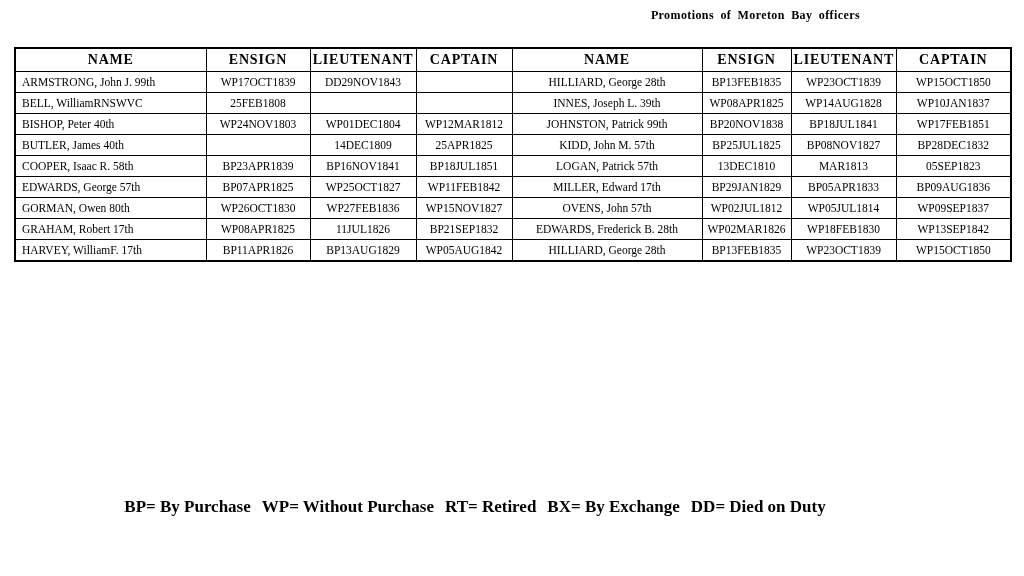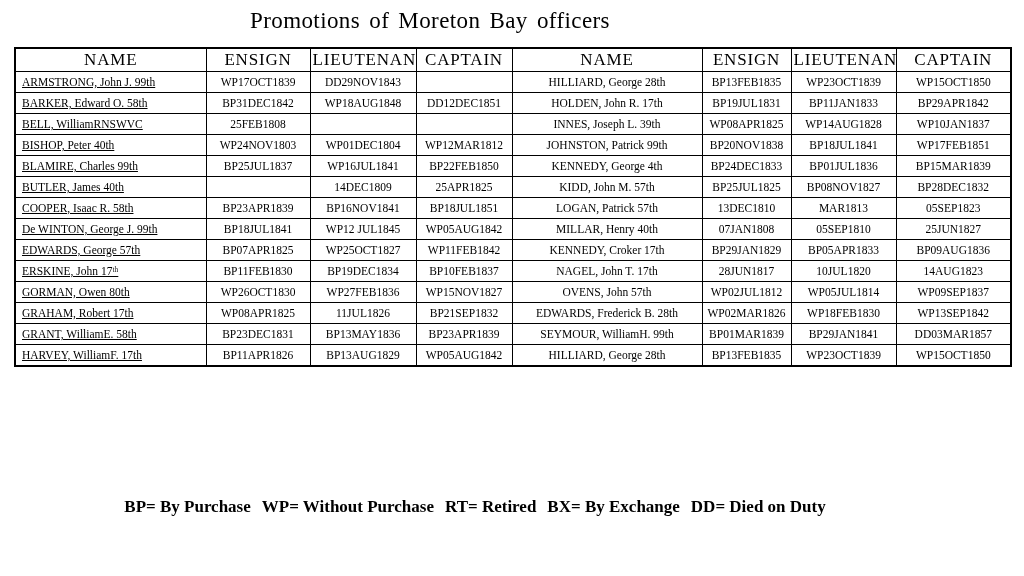"Promotions of Moreton Bay officers" .page-title { font-size: 23px -> 12px; font-weight: 400 -> 700; text-align: center -> right }
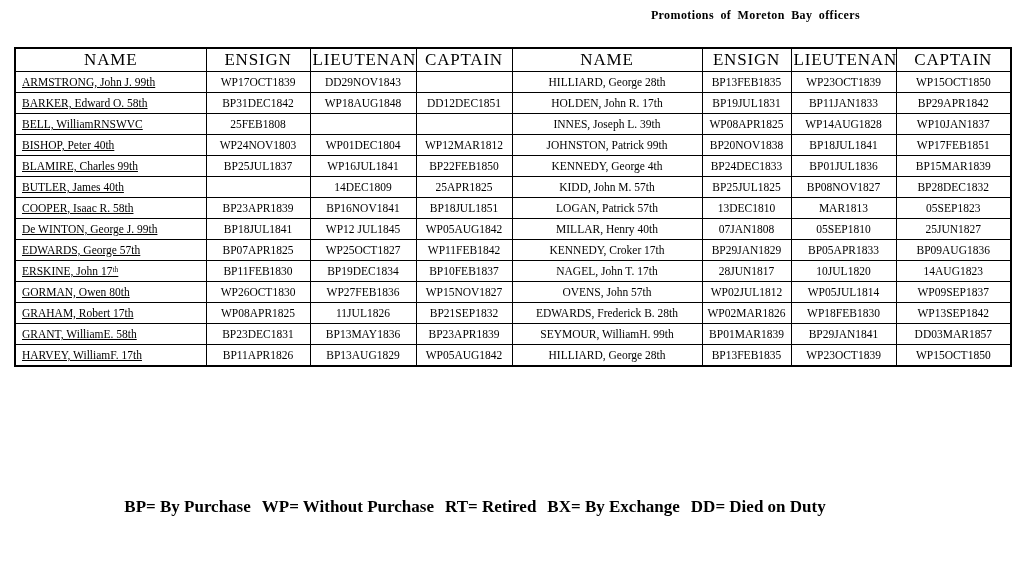"NAME" table.promotions th { font-size: 17px -> 14px; font-weight: 400 -> 700 }
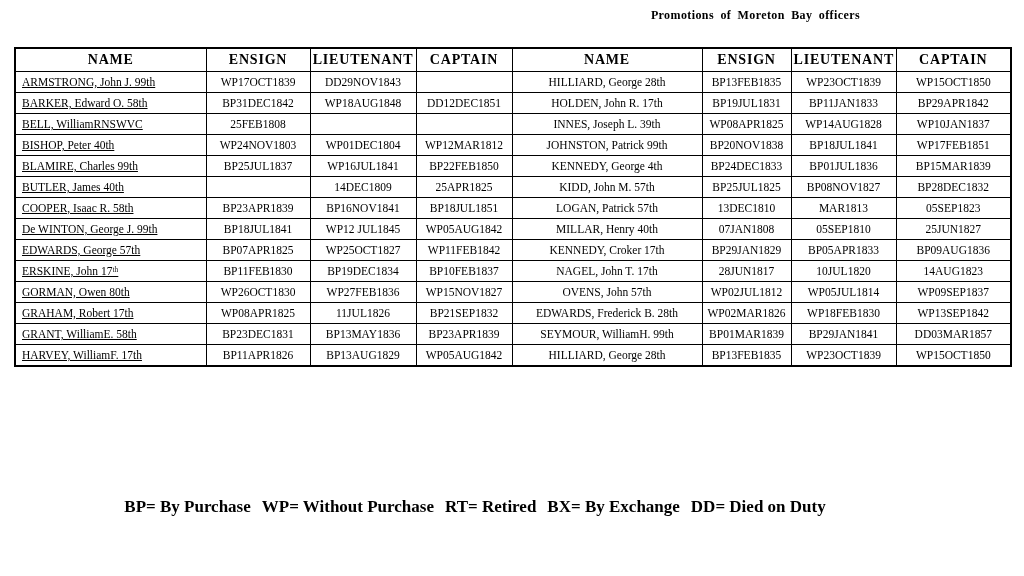"ARMSTRONG, John J. 99th" table.promotions td.name-left { text-decoration: underline -> none }
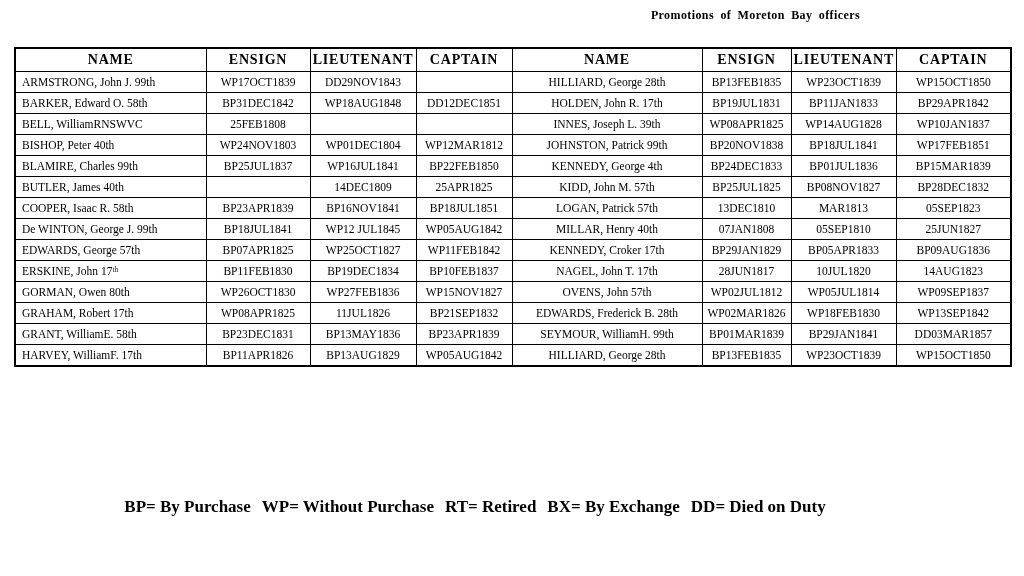"BARKER, Edward O. 58th" tr { html: <tr> <td>BARKER, Edward O. 58th</td> <td>BP31DEC1842</td> <td>WP18AUG1848</td> <td>DD12DEC1851</td> <td>HOLDEN, John R. 17th</td> <td>BP19JUL1831</td> <td>BP11JAN1833</td> <td>BP29APR1842</td> </tr> -> none }
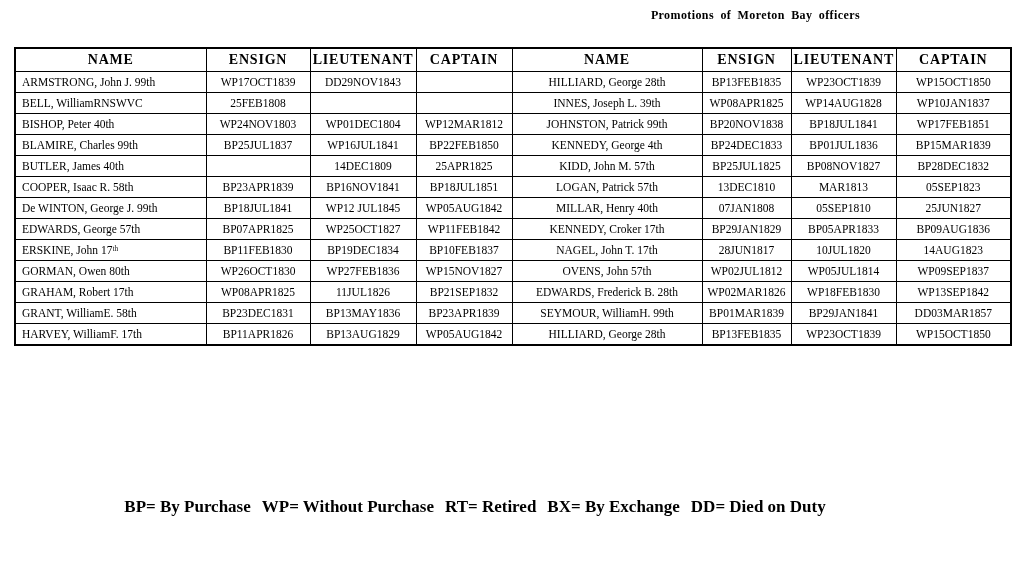"BLAMIRE, Charles 99th" tr { html: <tr> <td>BLAMIRE, Charles 99th</td> <td>BP25JUL1837</td> <td>WP16JUL1841</td> <td>BP22FEB1850</td> <td>KENNEDY, George 4th</td> <td>BP24DEC1833</td> <td>BP01JUL1836</td> <td>BP15MAR1839</td> </tr> -> none }
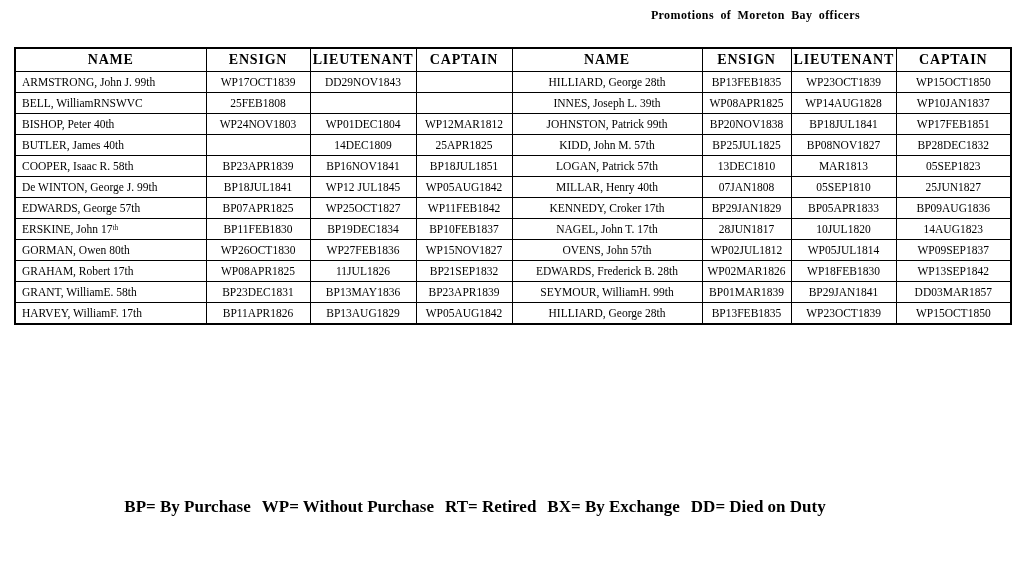"De WINTON, George J. 99th" tr { html: <tr> <td>De WINTON, George J. 99th</td> <td>BP18JUL1841</td> <td>WP12 JUL1845</td> <td>WP05AUG1842</td> <td>MILLAR, Henry 40th</td> <td>07JAN1808</td> <td>05SEP1810</td> <td>25JUN1827</td> </tr> -> none }
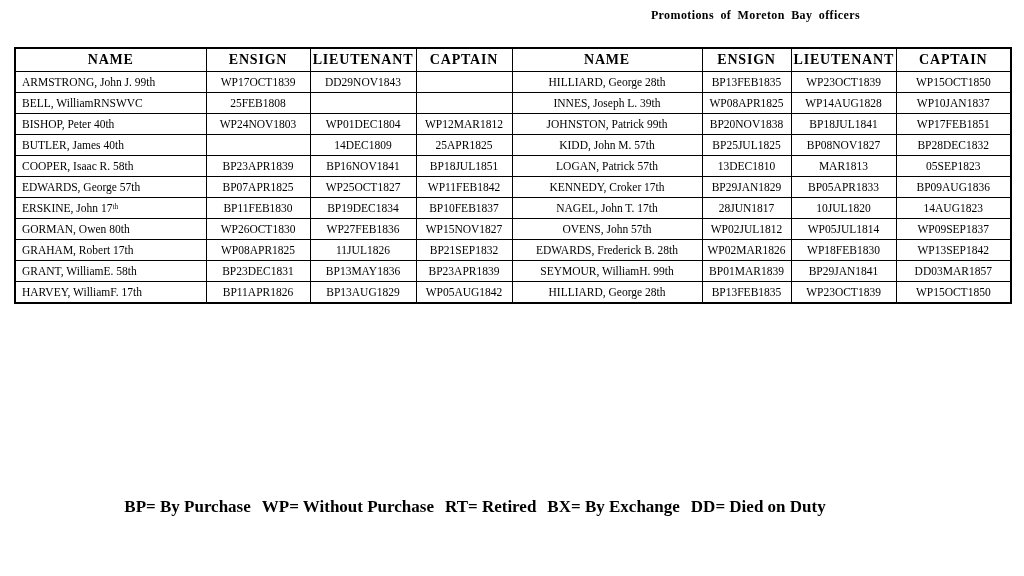"KENNEDY, Croker 17th" td { text: KENNEDY, Croker -> MILLER, Edward }
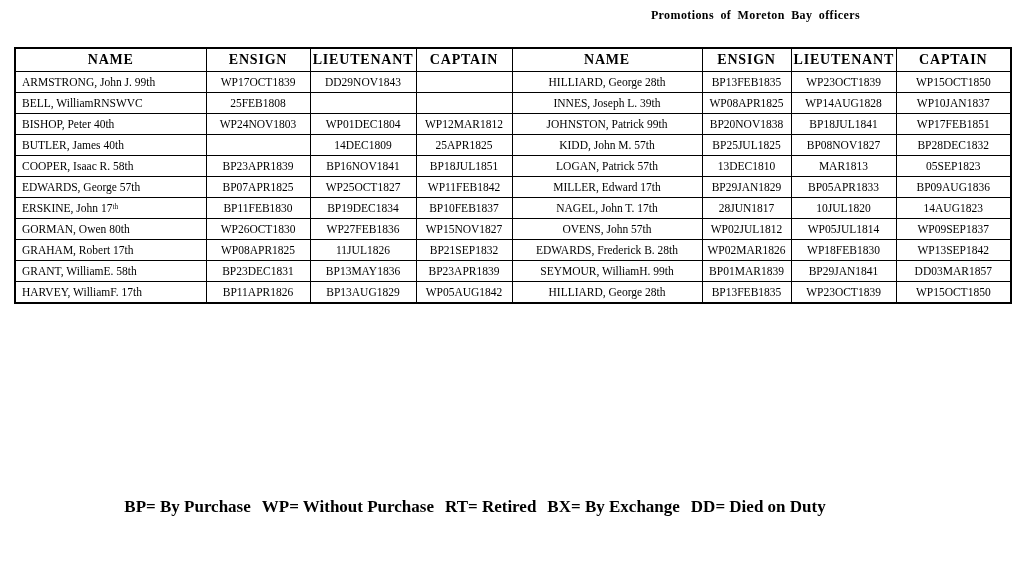"ERSKINE, John 17ᵗʰ" tr { html: <tr> <td>ERSKINE, John 17ᵗʰ</td> <td>BP11FEB1830</td> <td>BP19DEC1834</td> <td>BP10FEB1837</td> <td>NAGEL, John T. 17th</td> <td>28JUN1817</td> <td>10JUL1820</td> <td>14AUG1823</td> </tr> -> none }
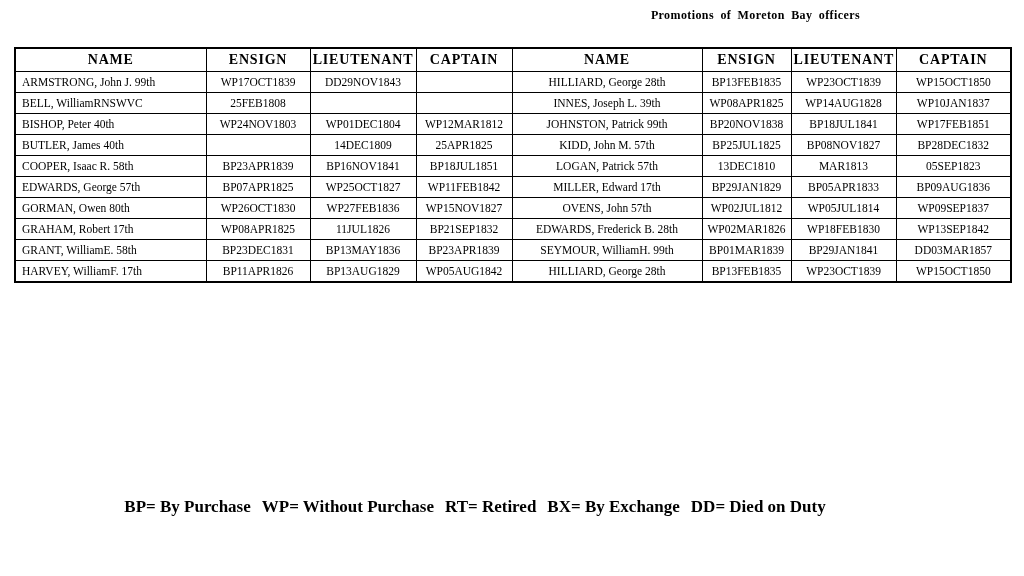"GRANT, WilliamE. 58th" tr { html: <tr> <td>GRANT, WilliamE. 58th</td> <td>BP23DEC1831</td> <td>BP13MAY1836</td> <td>BP23APR1839</td> <td>SEYMOUR, WilliamH. 99th</td> <td>BP01MAR1839</td> <td>BP29JAN1841</td> <td>DD03MAR1857</td> </tr> -> none }
